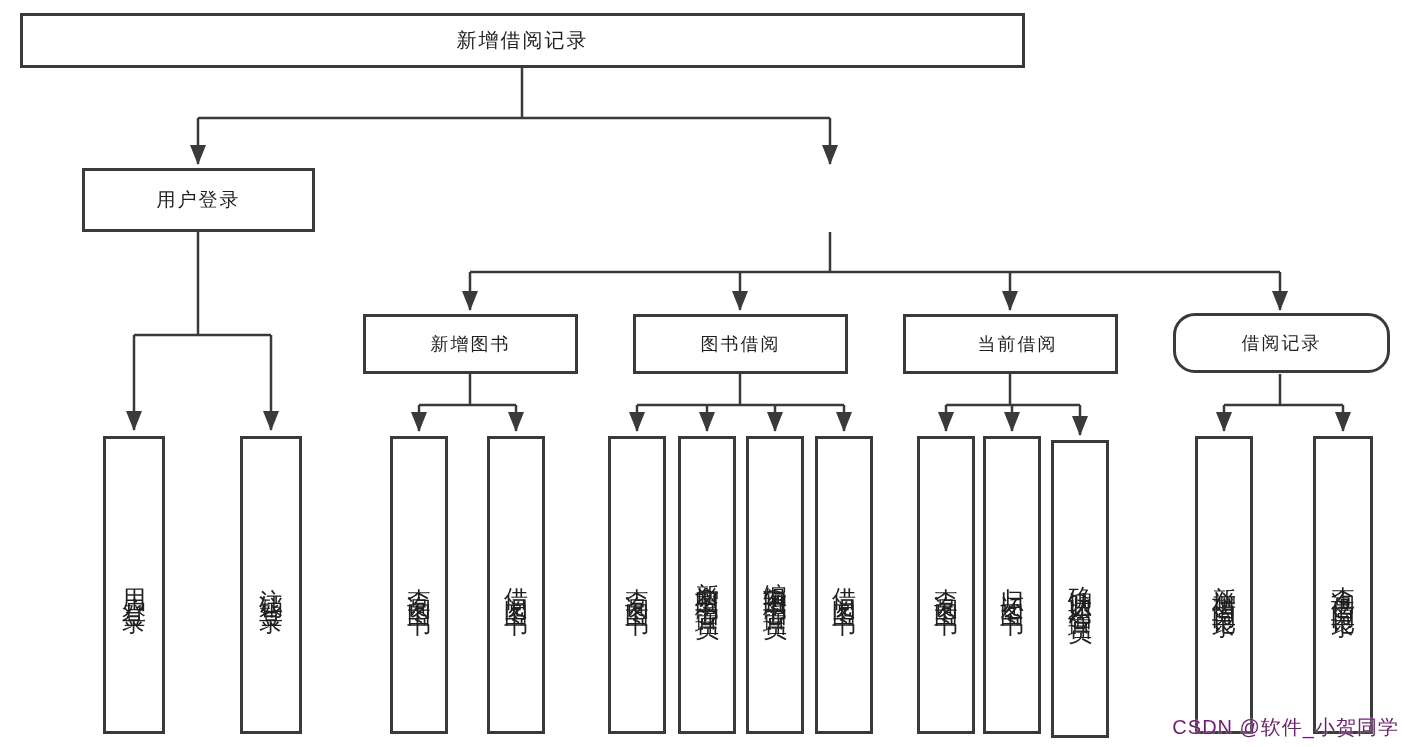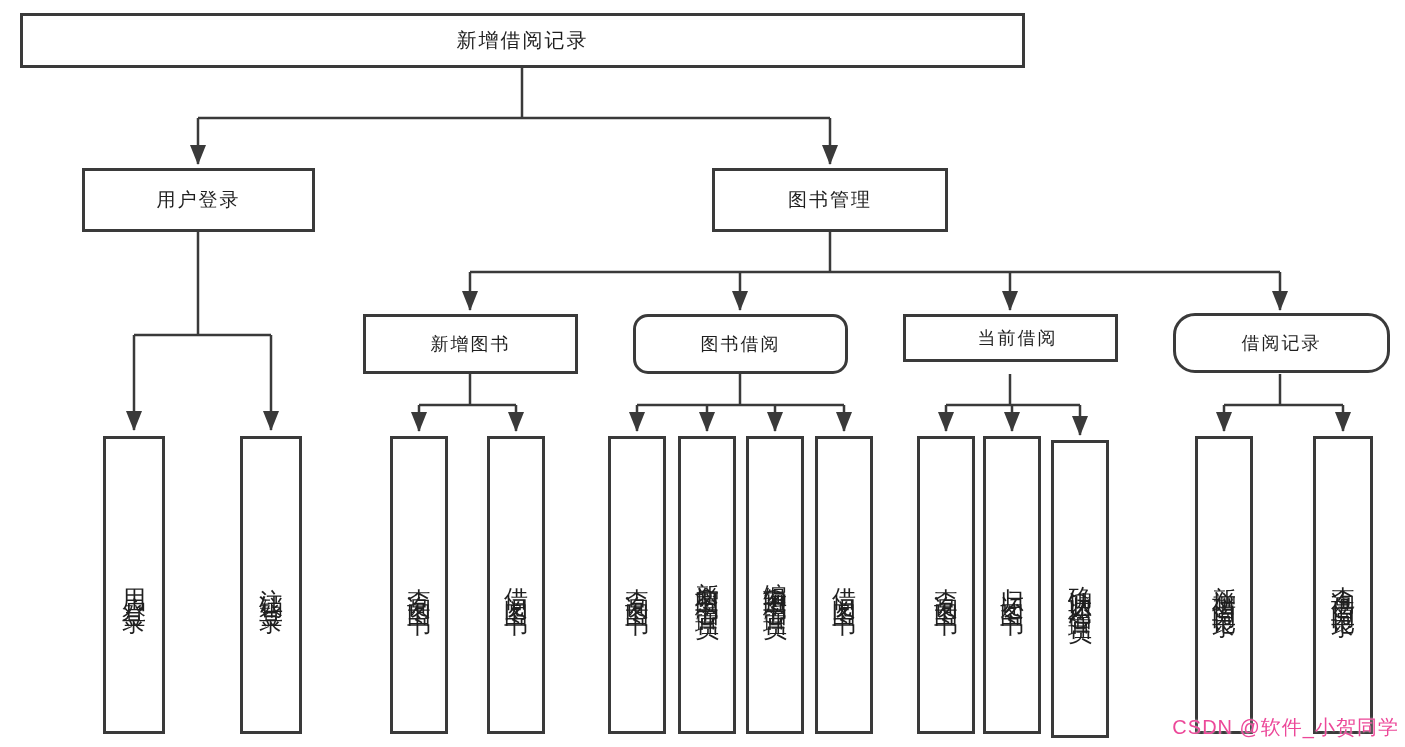"图书管理" div.node { html: <div>图书管理</div> -> none }
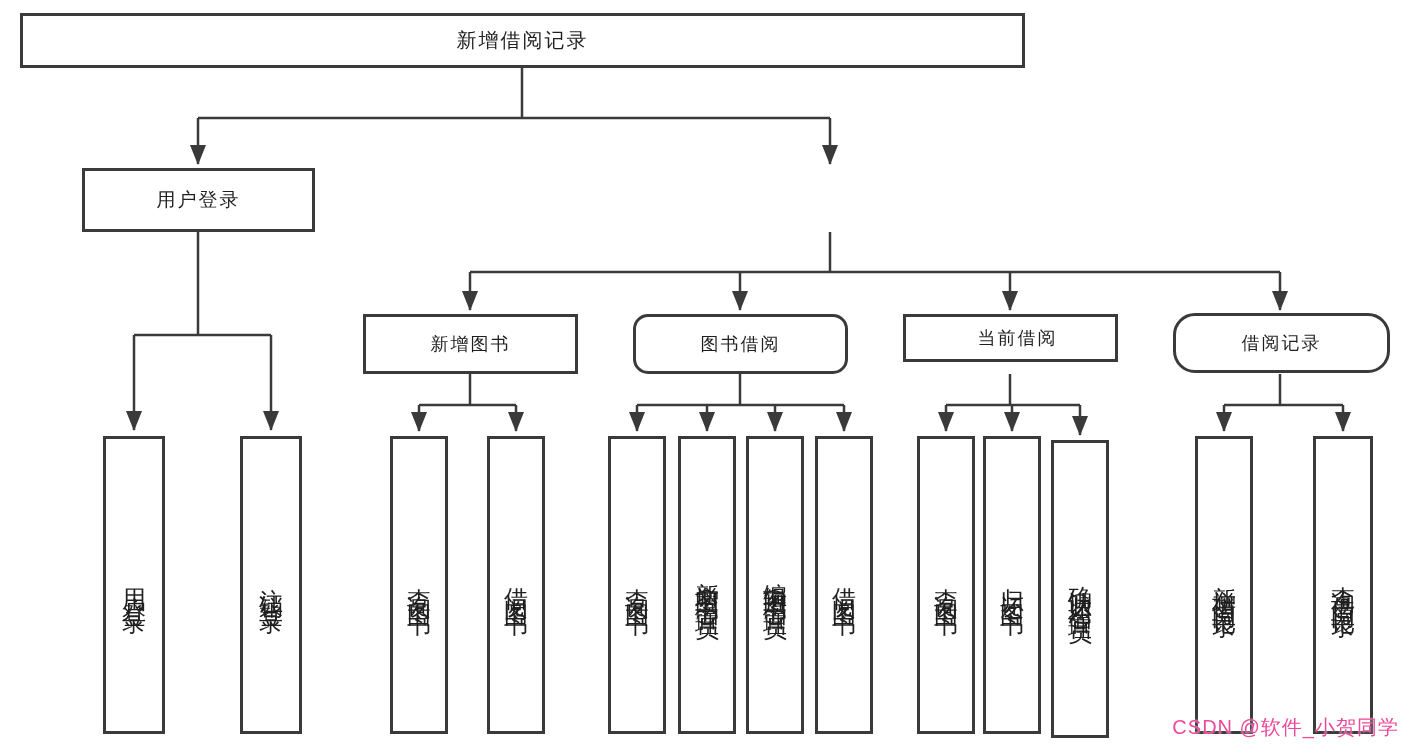"图书借阅" div.node { border-radius: 15px -> none }
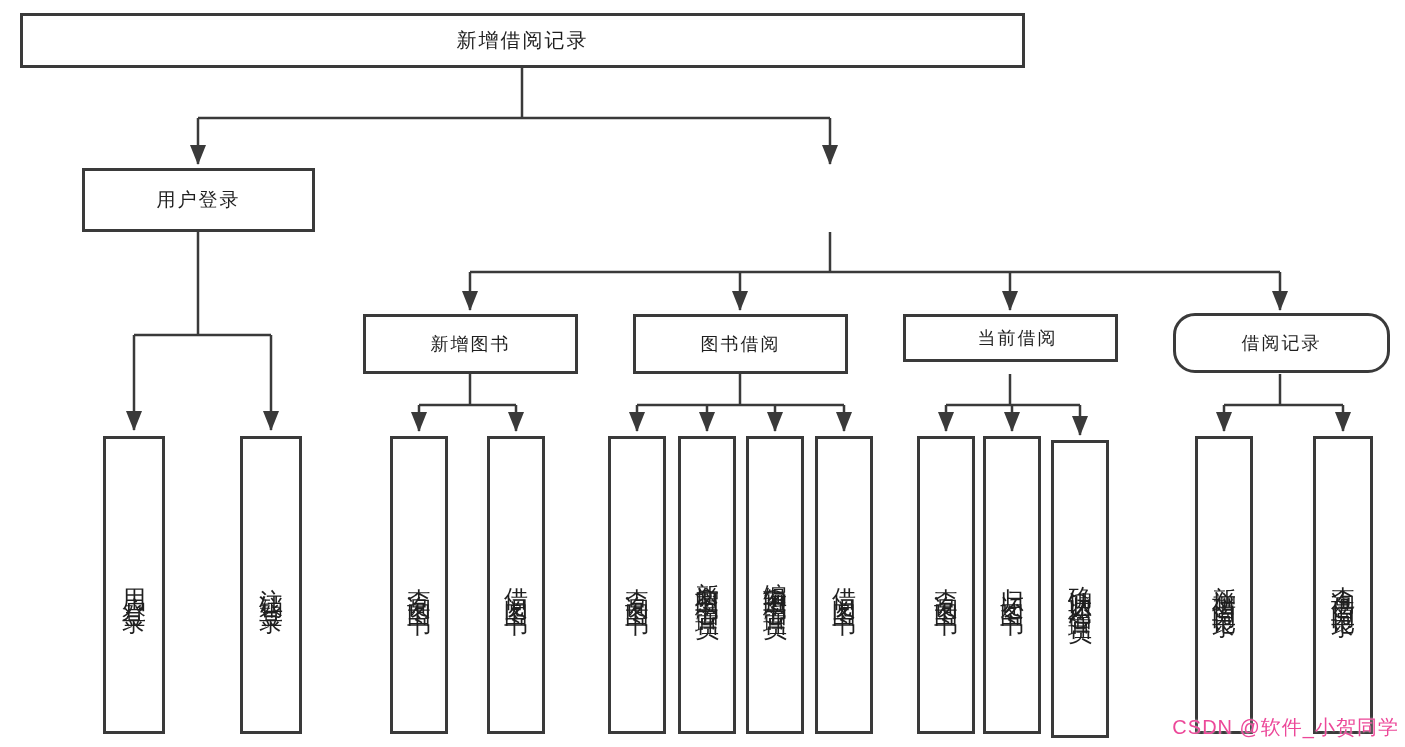"当前借阅" div.node { height: 48px -> 60px }
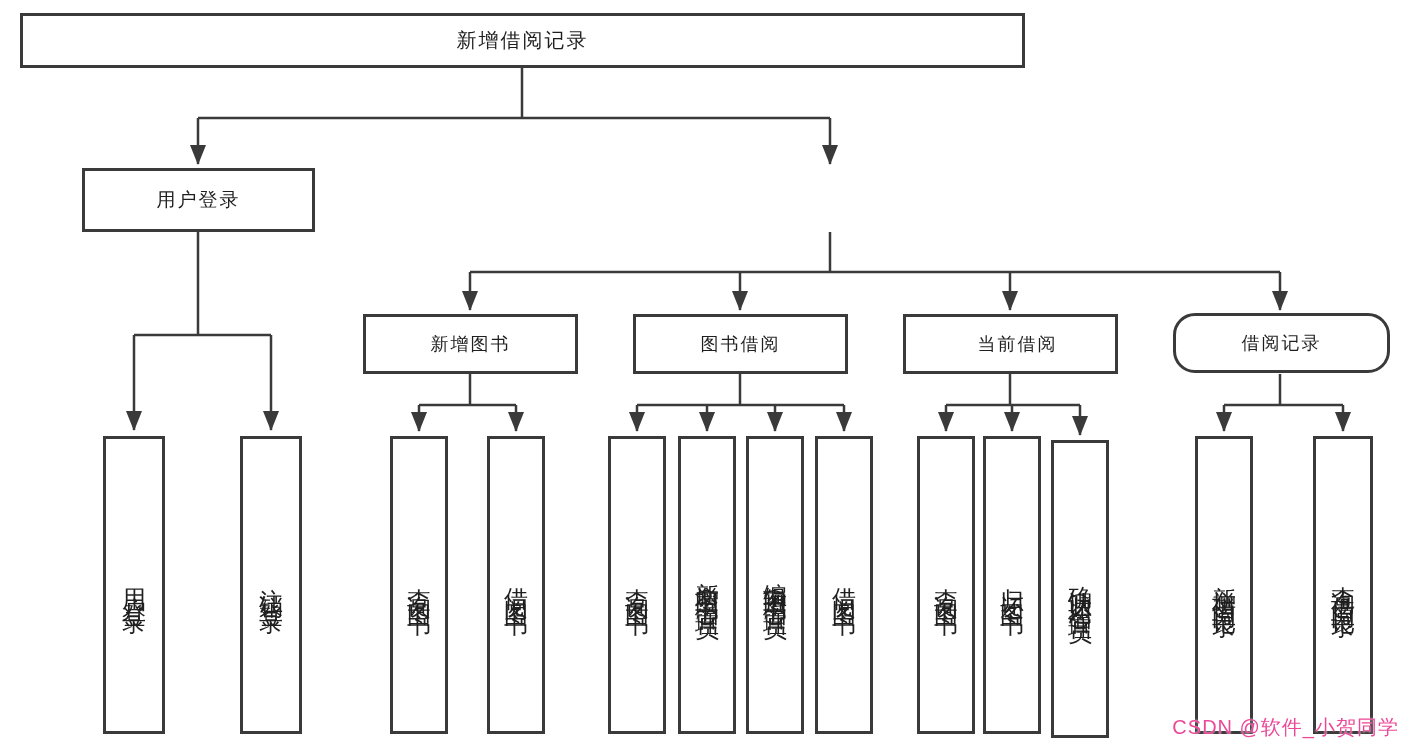"CSDN @软件_小贺同学" .watermark { color: #ec4899 -> #701a75 }
